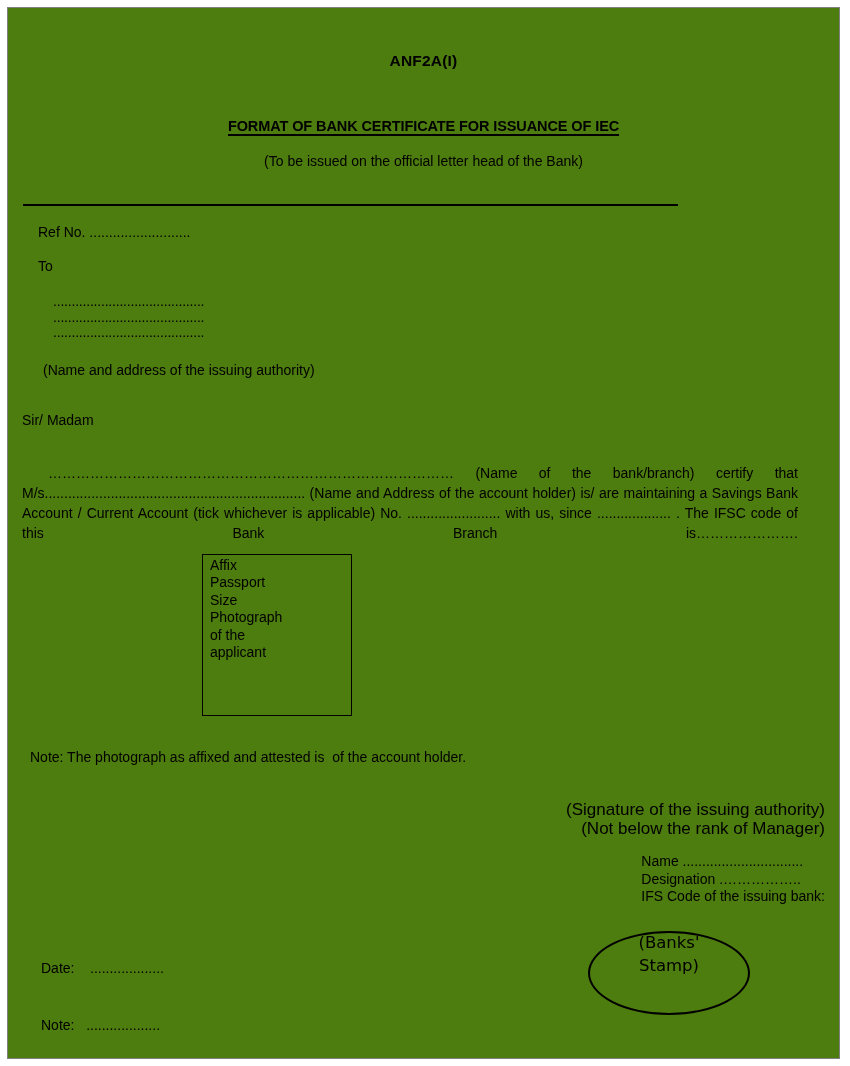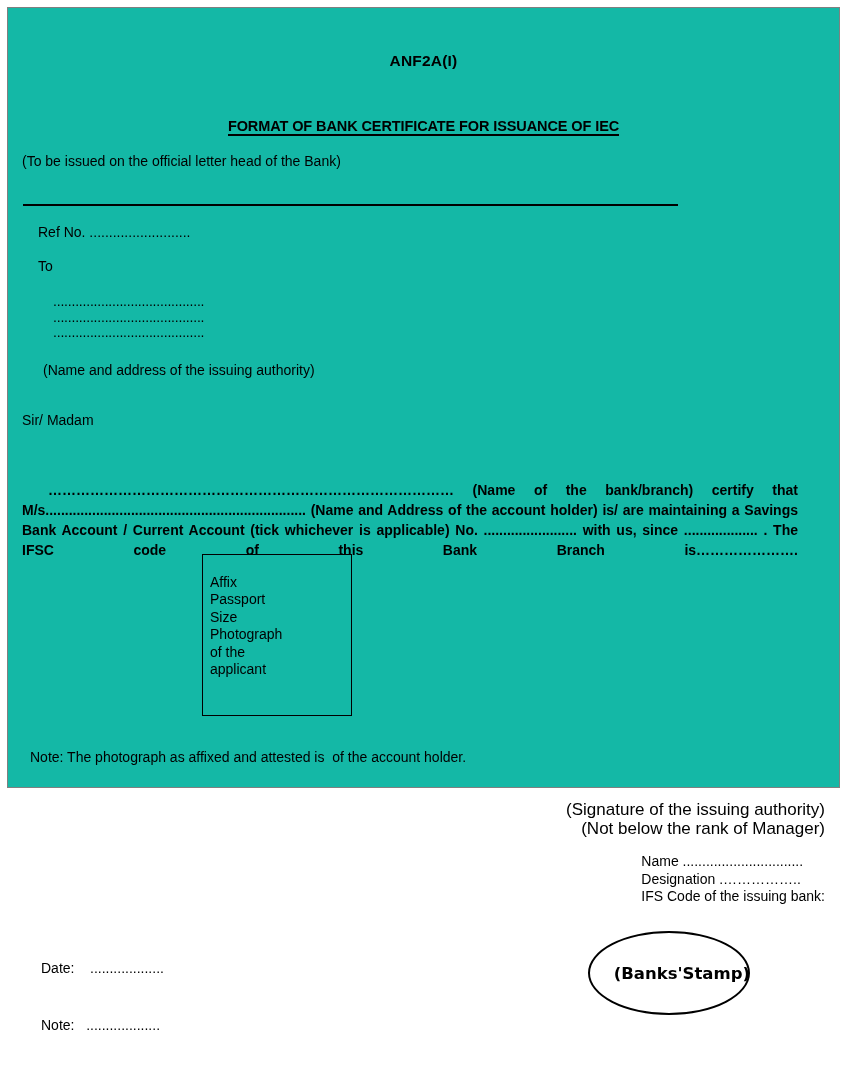"ANF2A(I)" .page { background: #14b8a6 -> #4d7c0f; height: 781px -> 1052px }
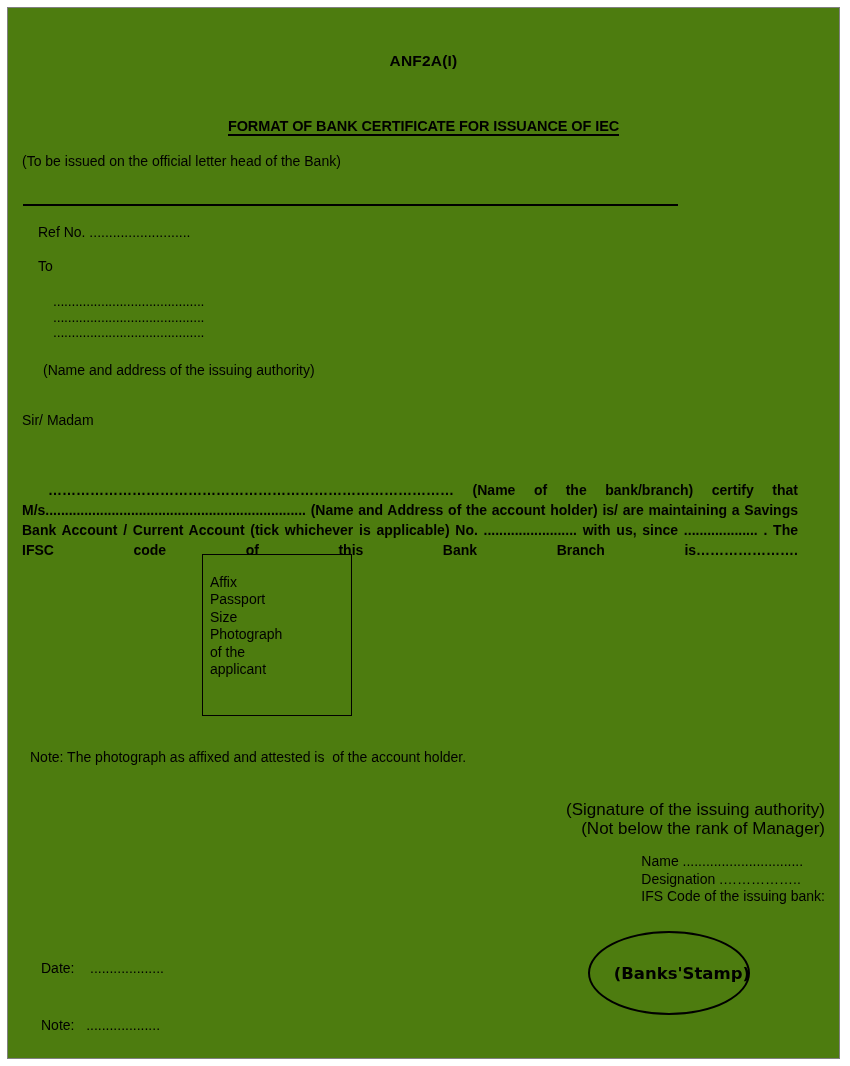"(To be issued on the" .doc-subheading { text-align: none -> center }
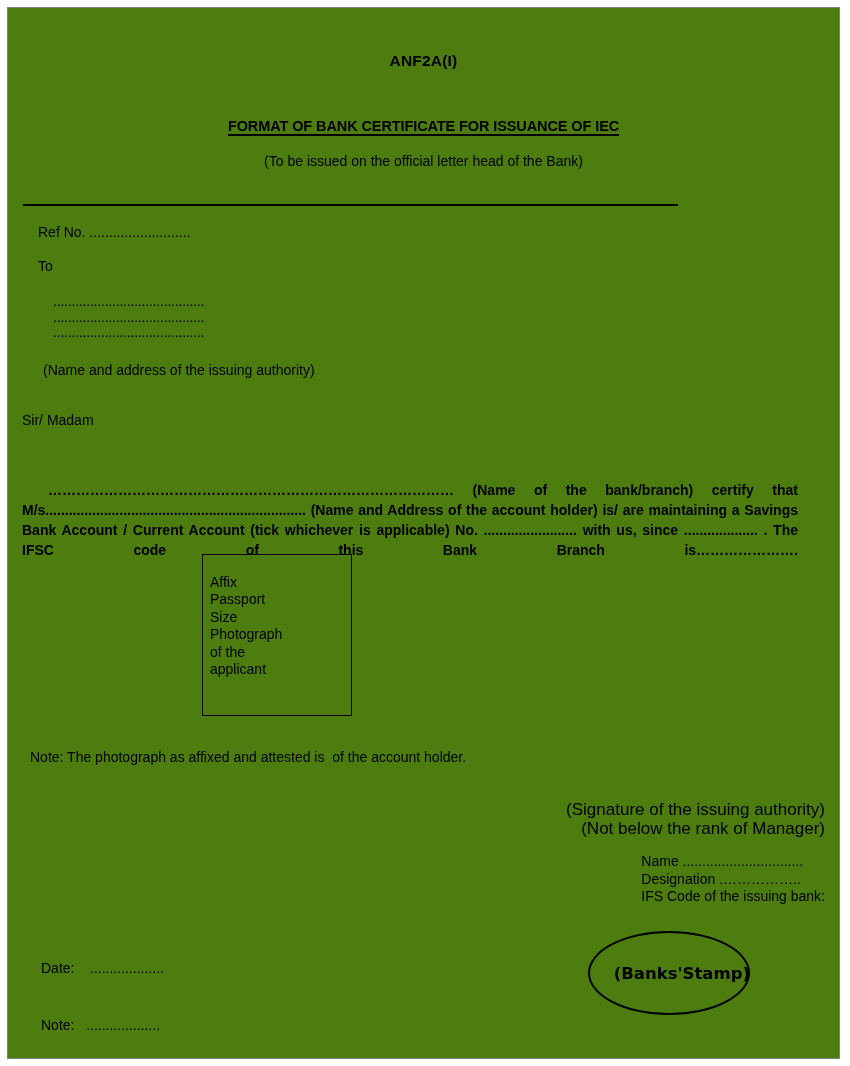"…………………………………………………………………………… (Name of" .body-para { font-weight: bold -> none; top: 472px -> 455px }
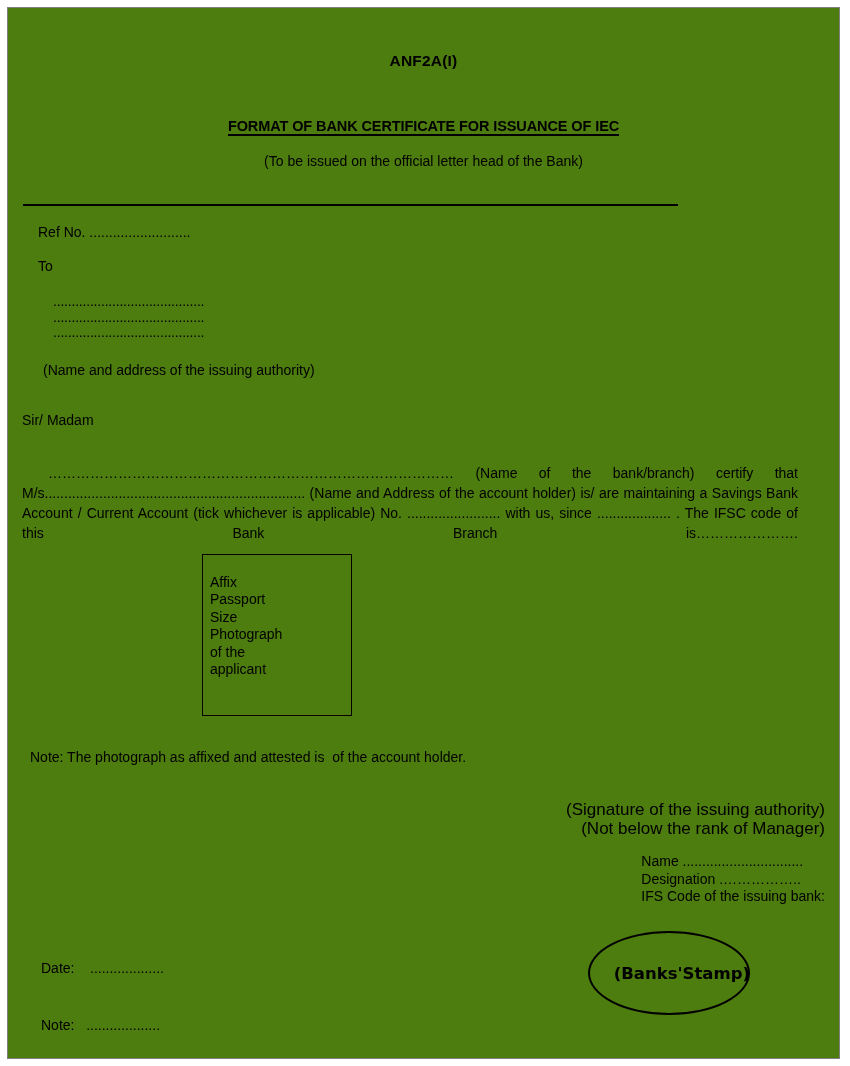"Affix" .photo-box { padding: 19px 0 0 7px -> 2px 0 0 7px }
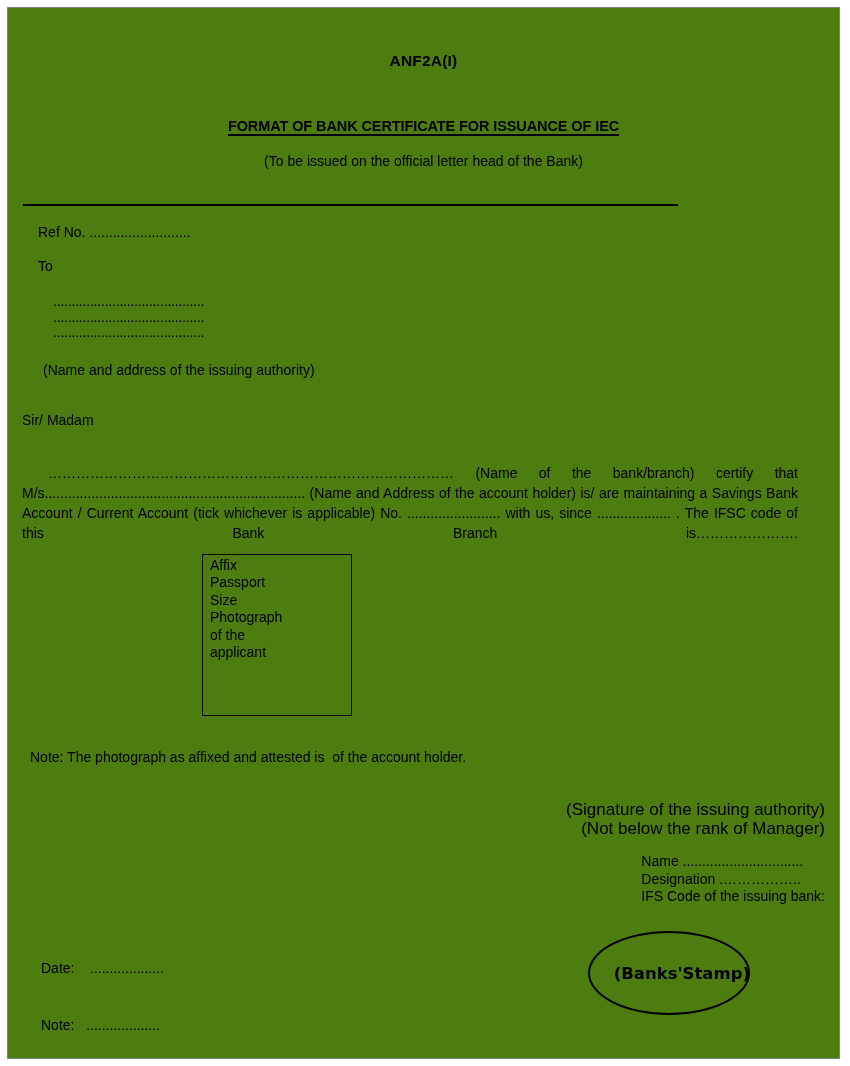"(Banks'" .stamp-oval .stamp-text { flex-direction: row -> column; font-weight: 700 -> 400; justify-content: flex-end -> flex-start }
